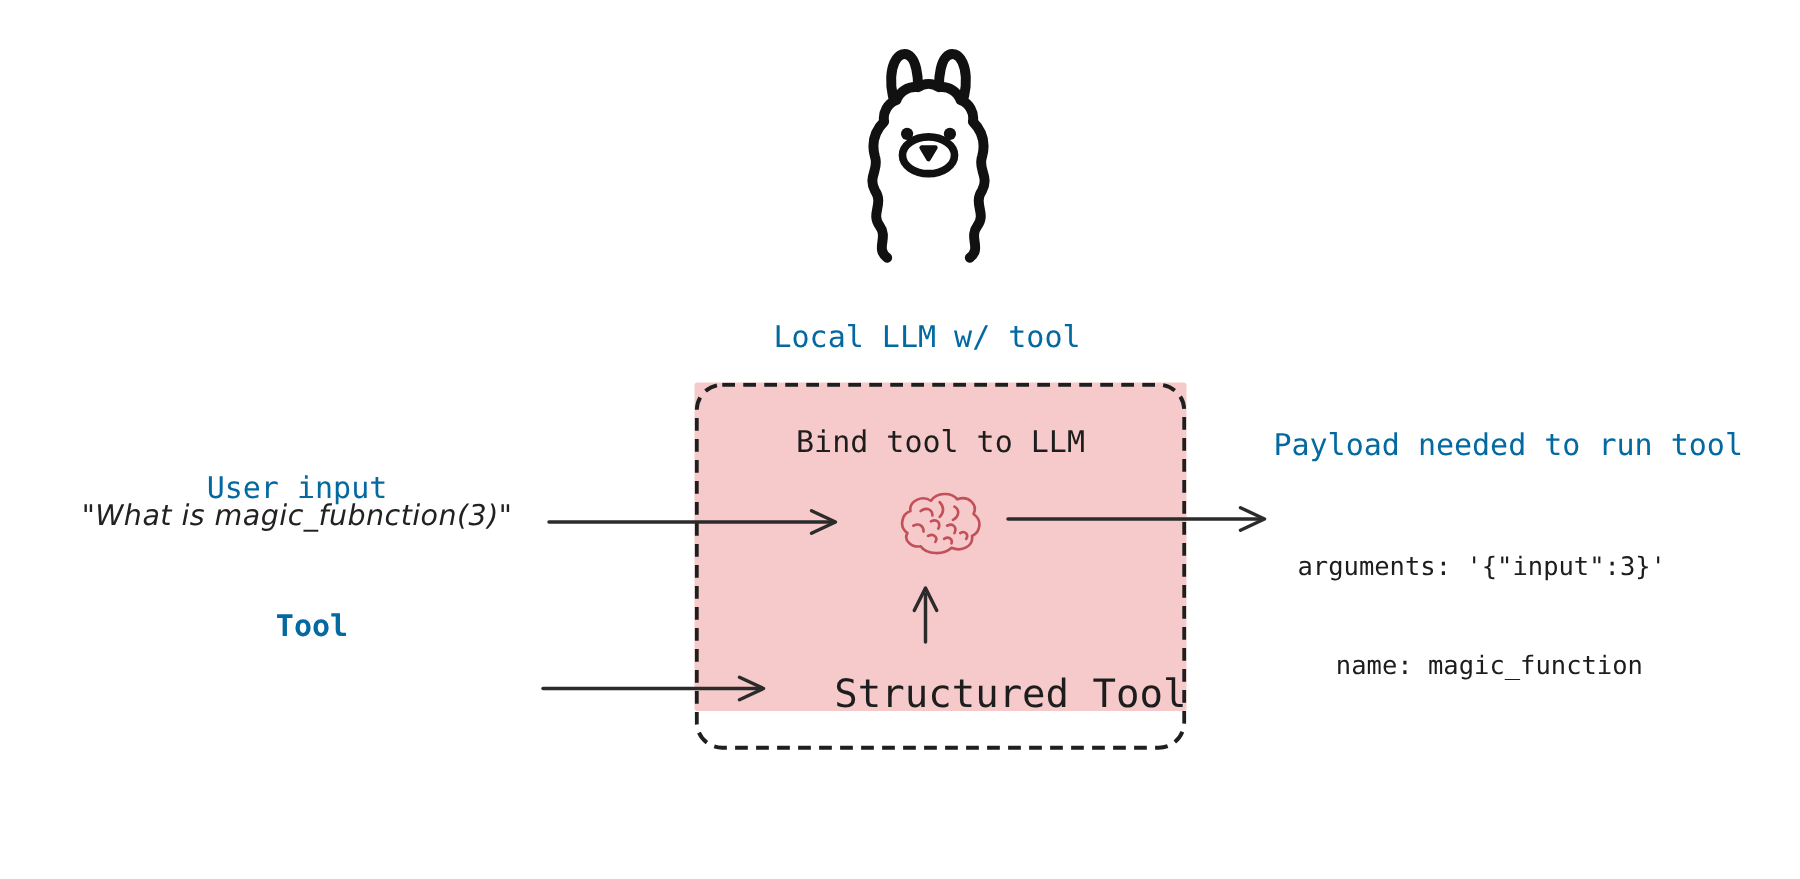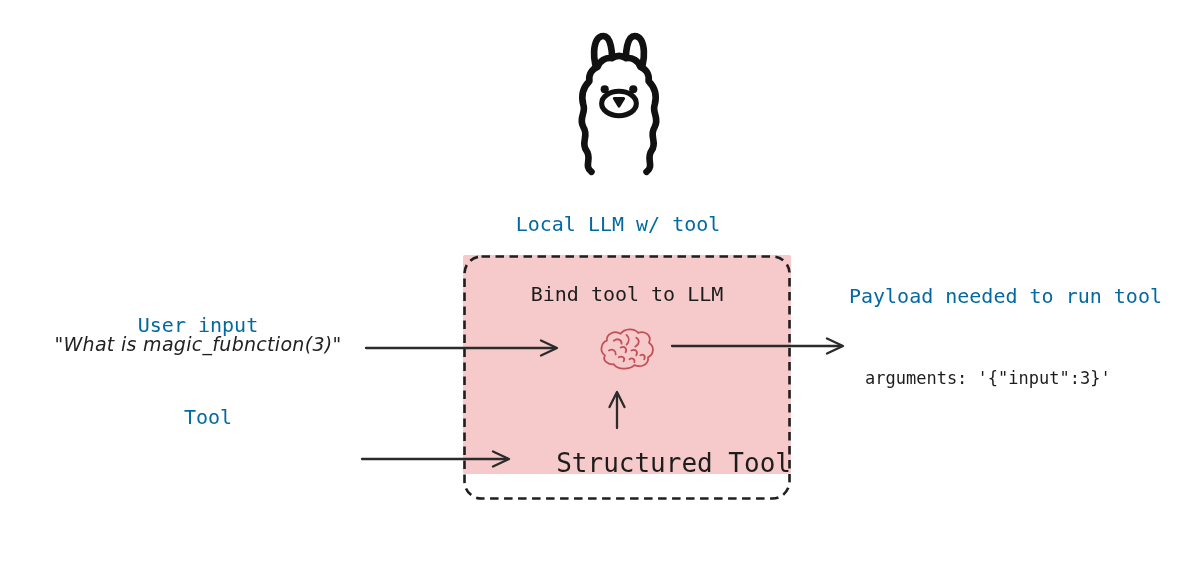"Tool" div.mono-label { font-weight: none -> bold }
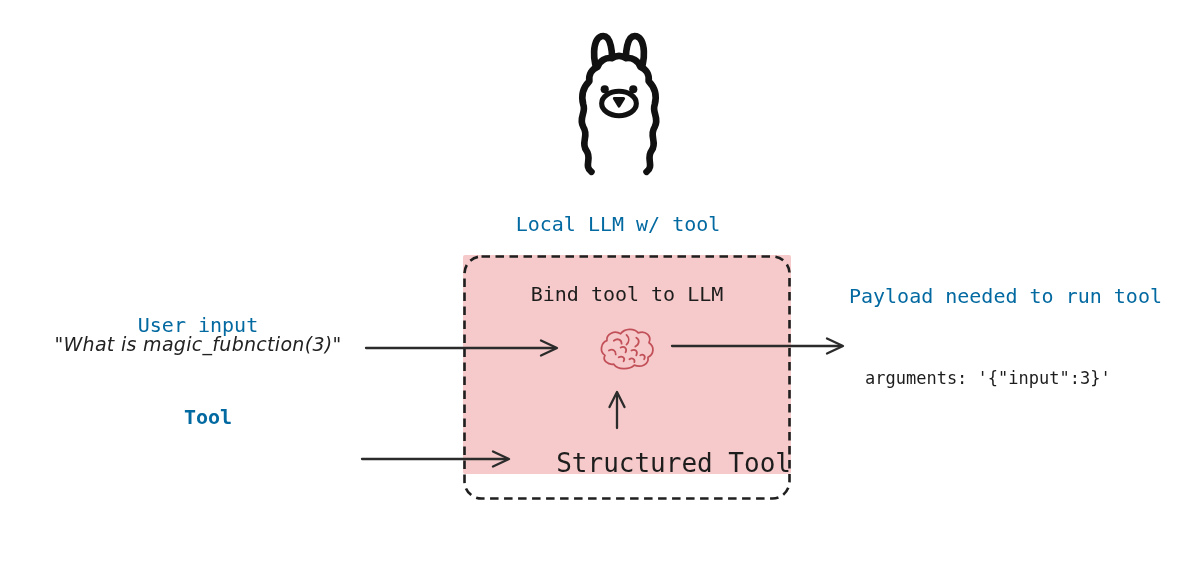"name: magic_function" div.indent-25 { html: none -> <div>name: magic_function</div> }
